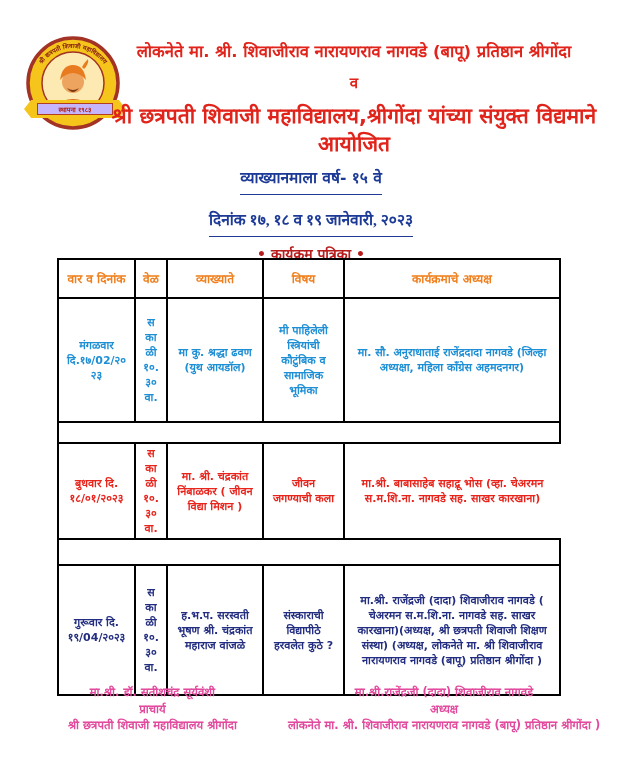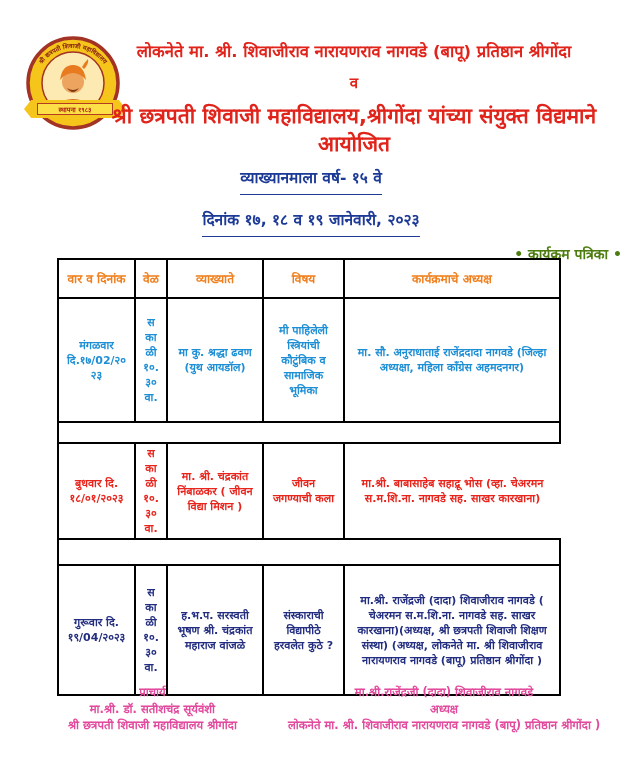"स्थापना १९८३" .ribbon-inner { background: #fde047 -> #c4b5fd }
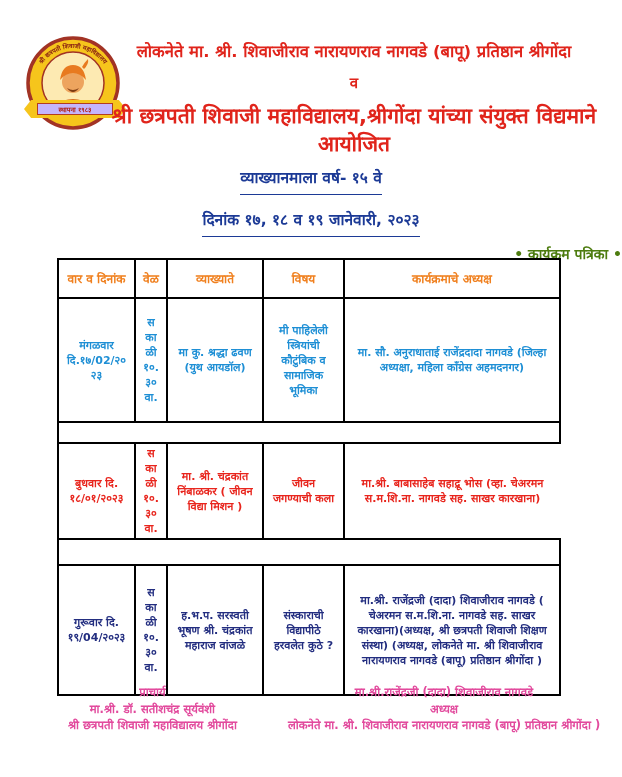"दिनांक १७, १८ व १९" .title-dates { font-family: none -> Liberation Serif, serif }
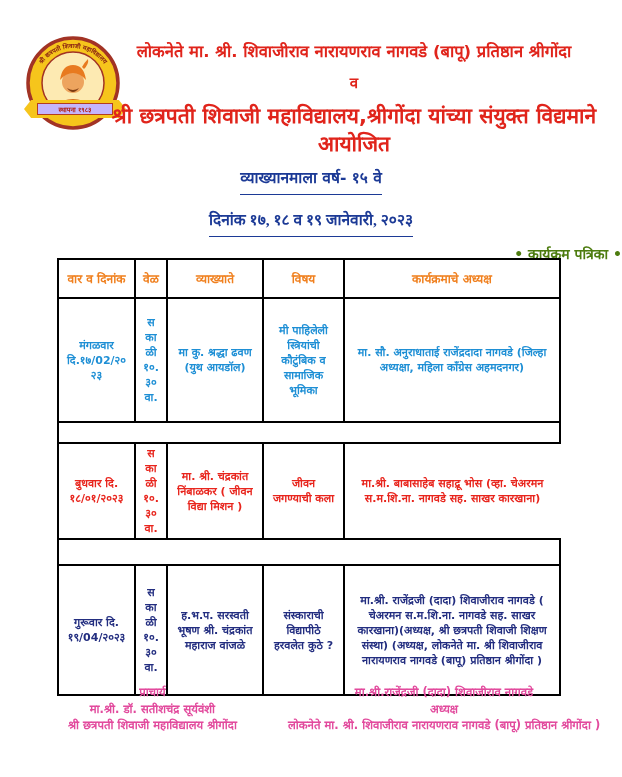"• कार्यक्रम पत्रिका •" .program-label { color: #4d7c0f -> #b91c1c; text-align: right -> none }
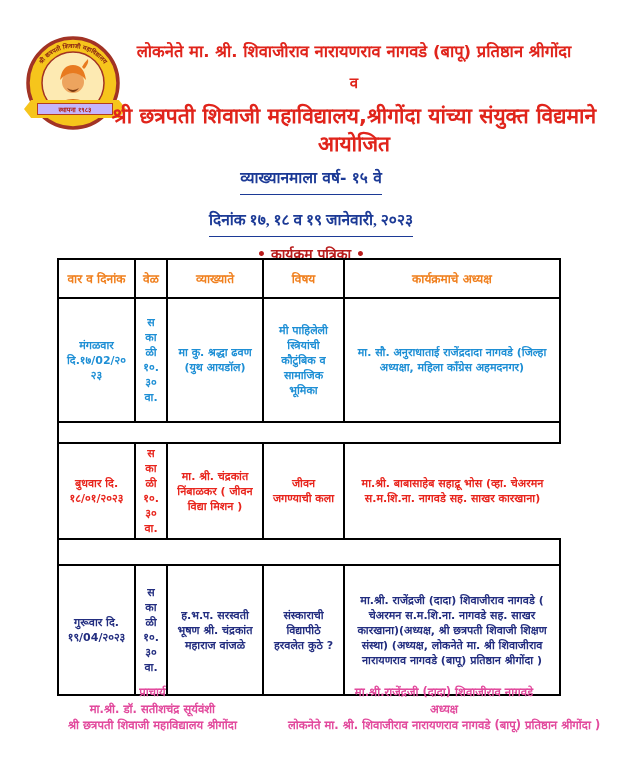"प्राचार्य" div { order: before "मा.श्री. डॉ. सतीशचंद्र सूर्यवंशी" -> after "मा.श्री. डॉ. सतीशचंद्र सूर्यवंशी" }
